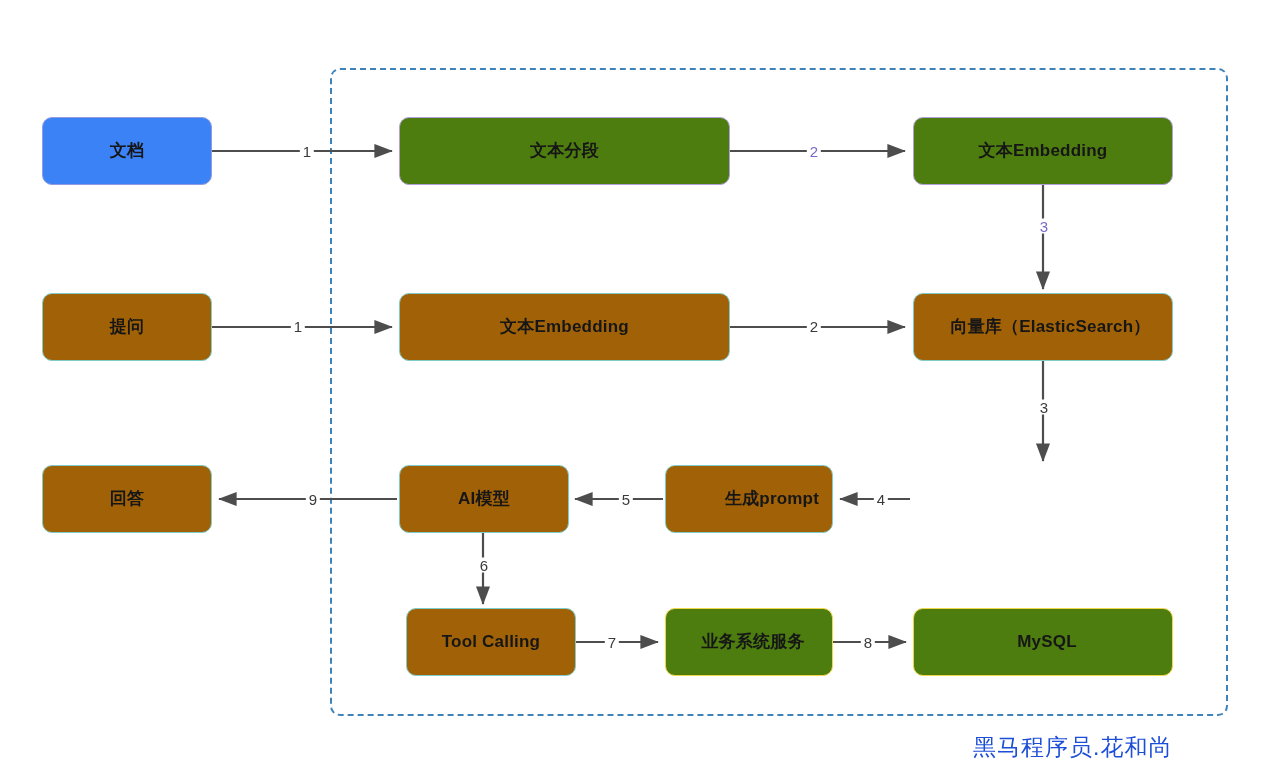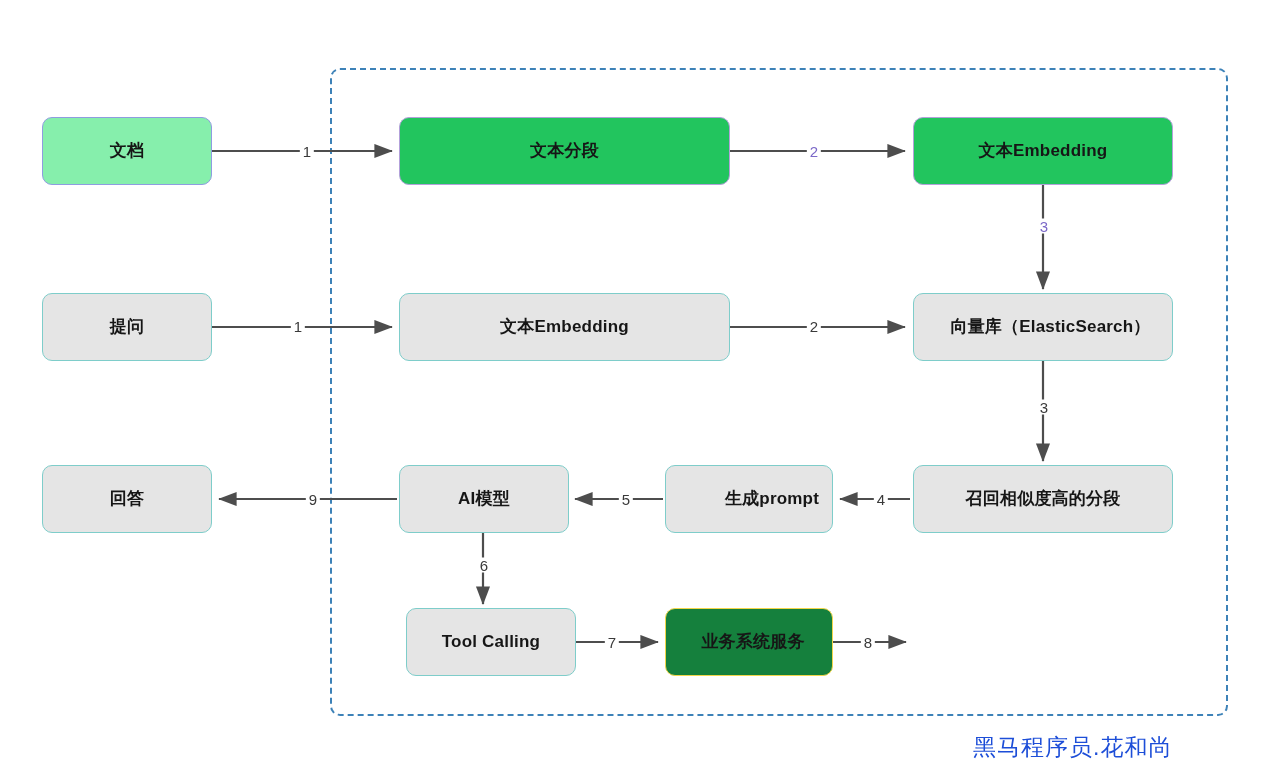"文档" .node.purple-soft { background: #86efac -> #3b82f6 }
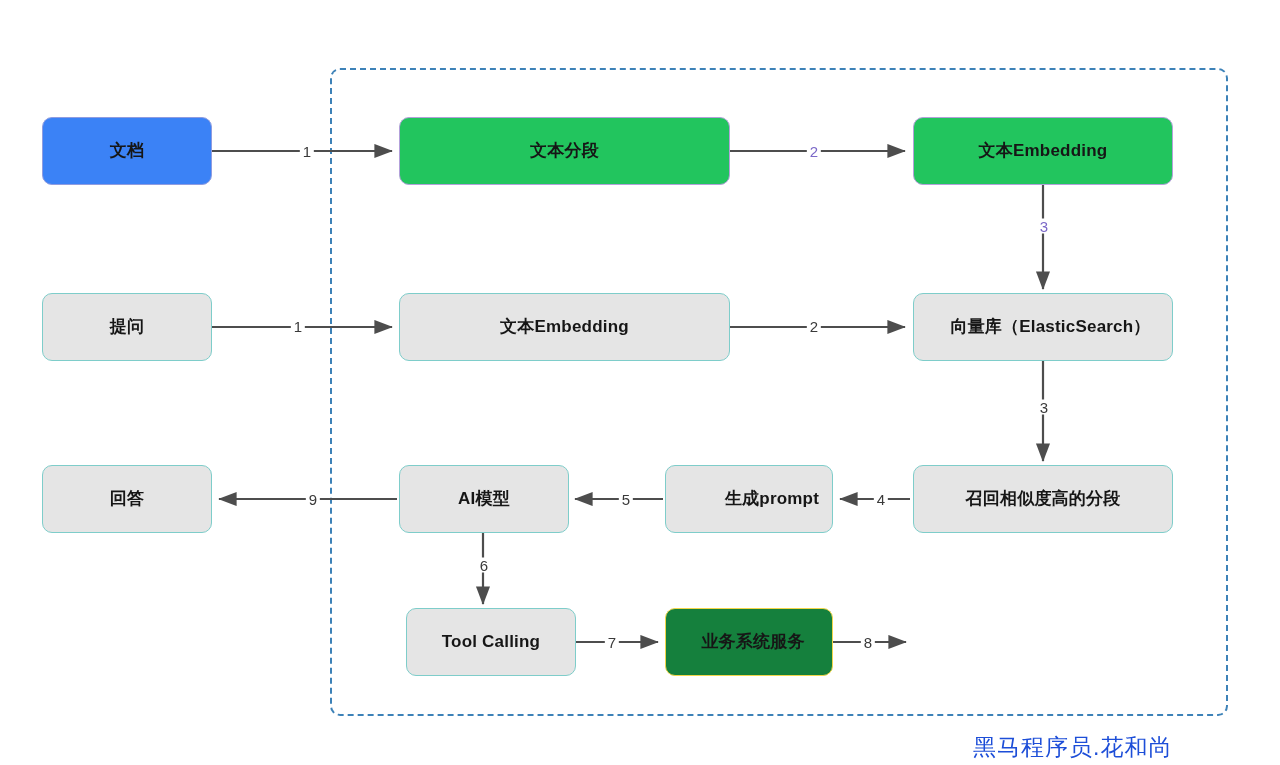"文本分段" .node.purple { background: #22c55e -> #4d7c0f }
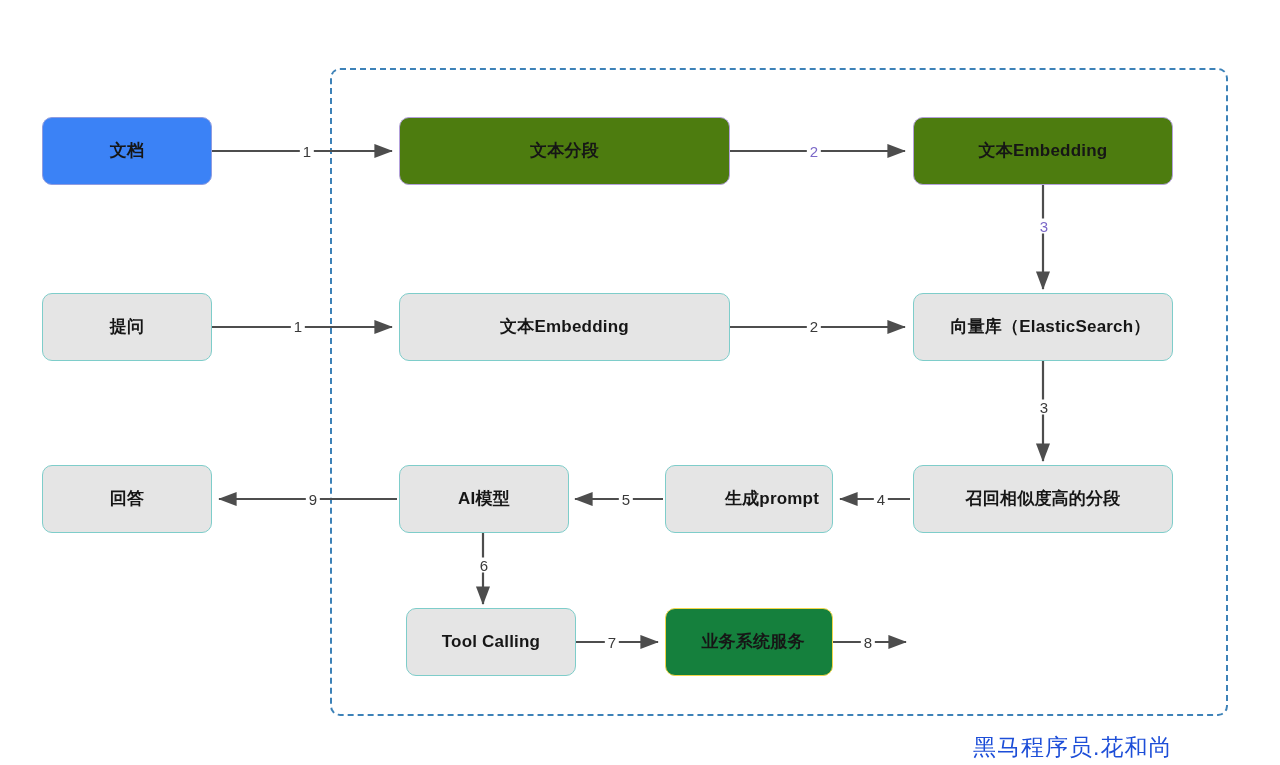"提问" .node.teal { background: #e5e5e5 -> #a16207 }
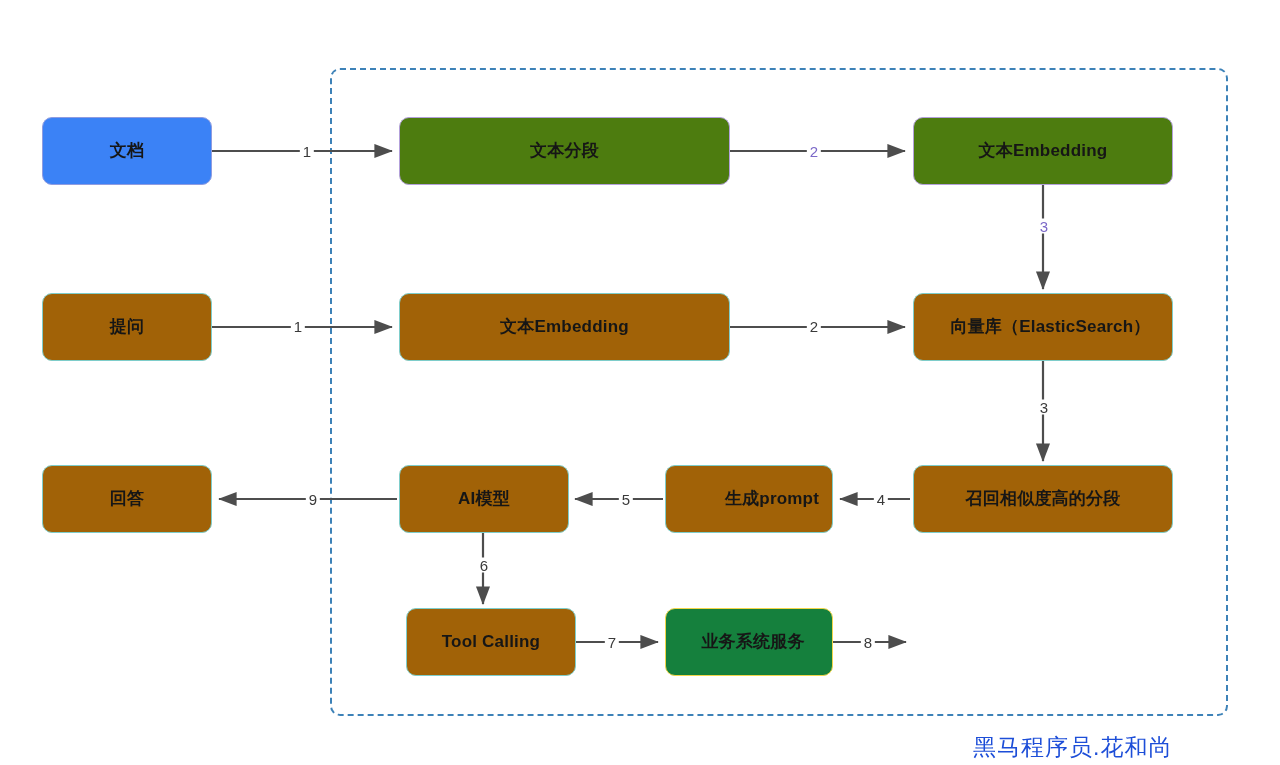"召回相似度高的分段" div.node { html: <div>召回相似度高的分段</div> -> none }
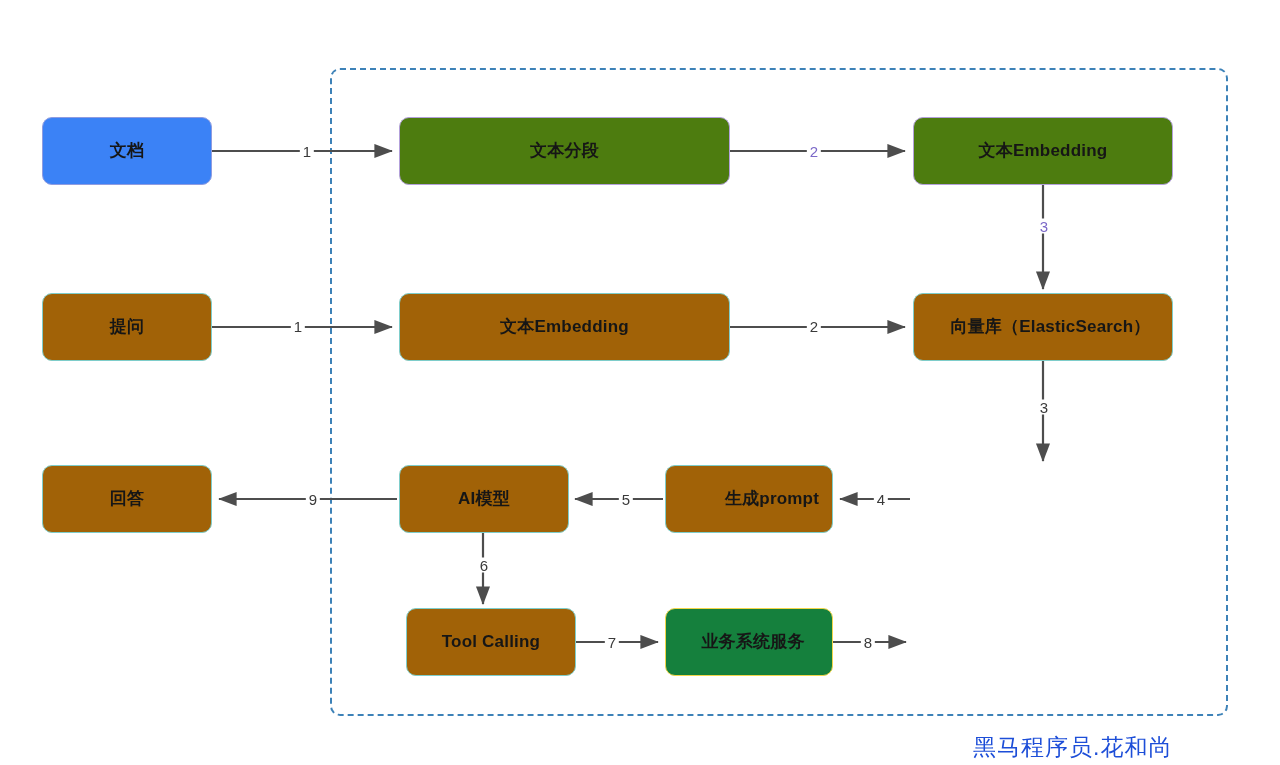"业务系统服务" .node.yellow { background: #15803d -> #4d7c0f }
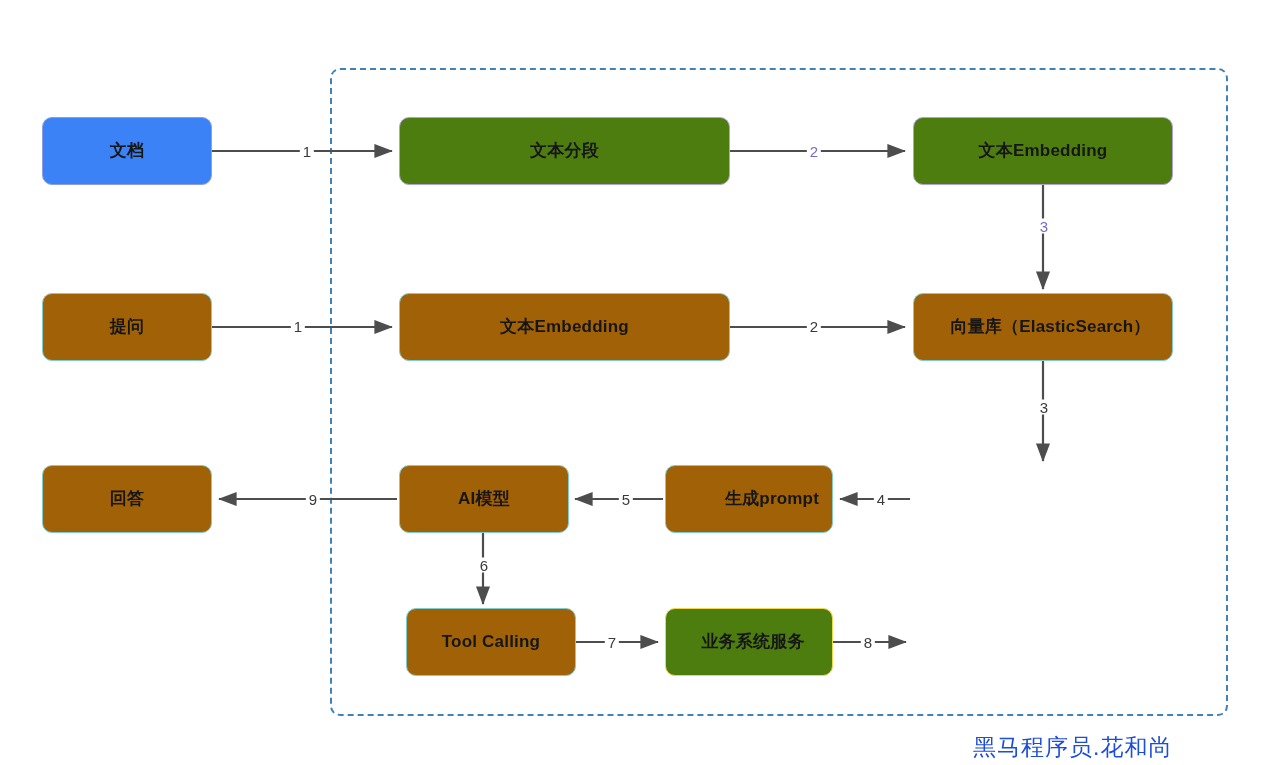"MySQL" div.node { html: none -> <div>MySQL</div> }
